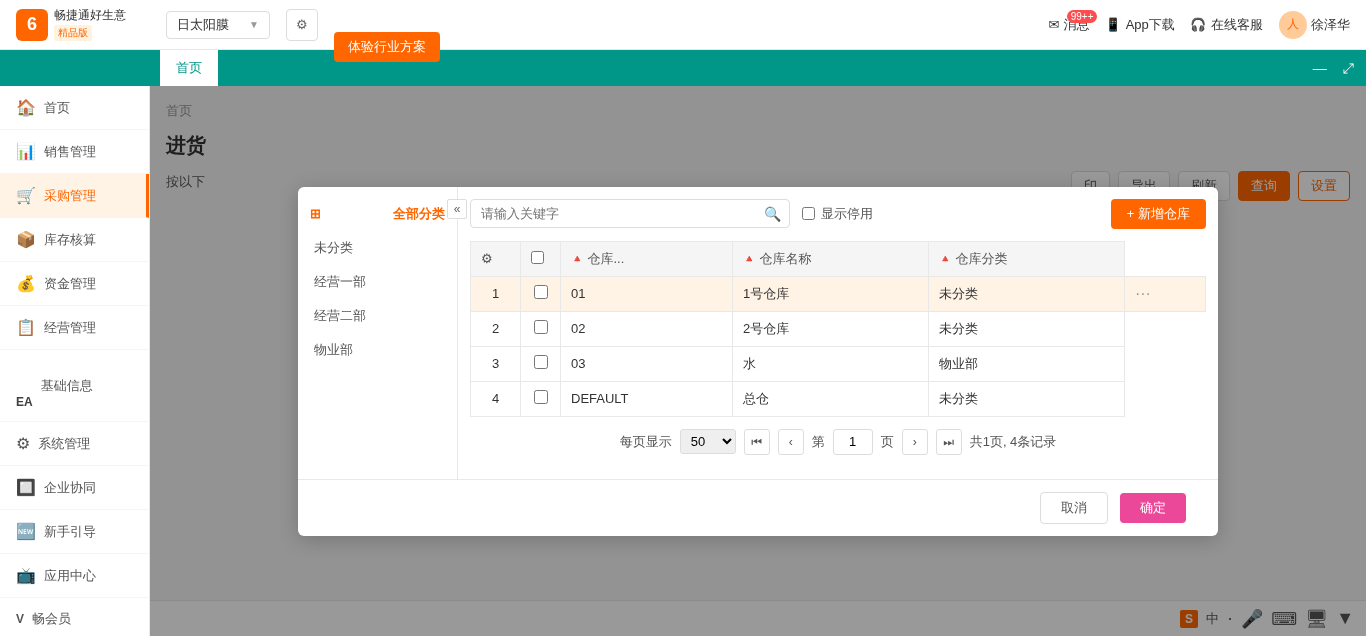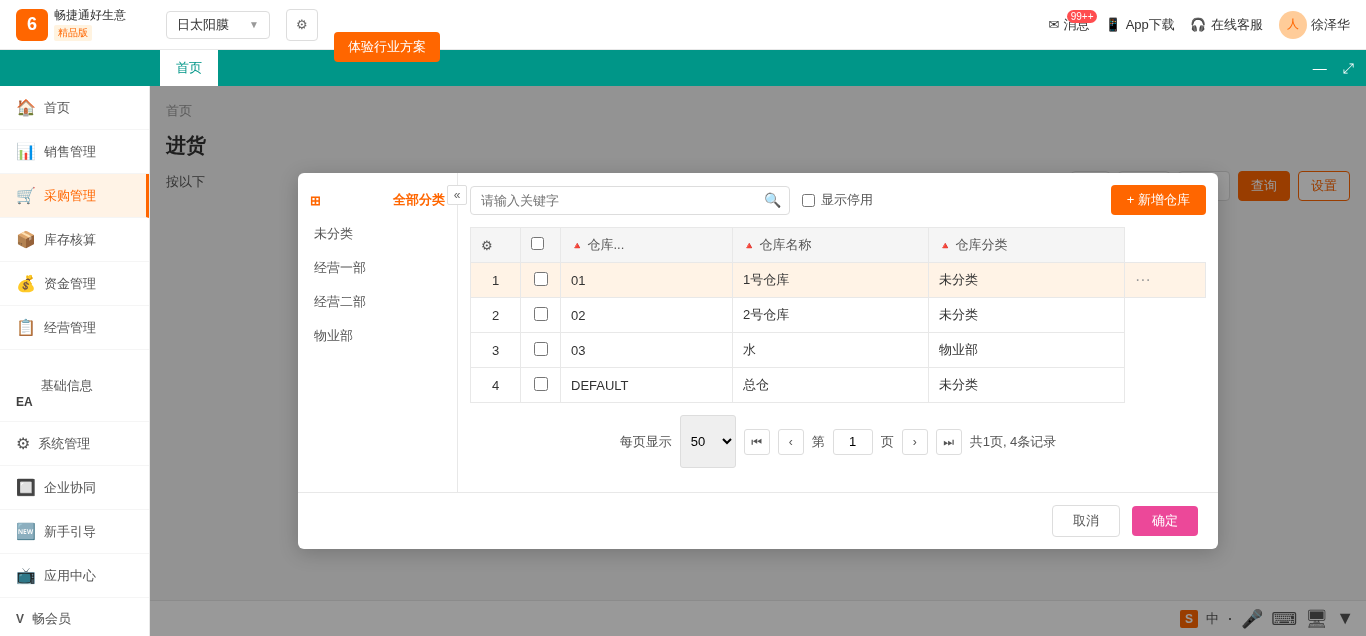"50" .page-select { padding: 17px 6px -> 3px 6px }
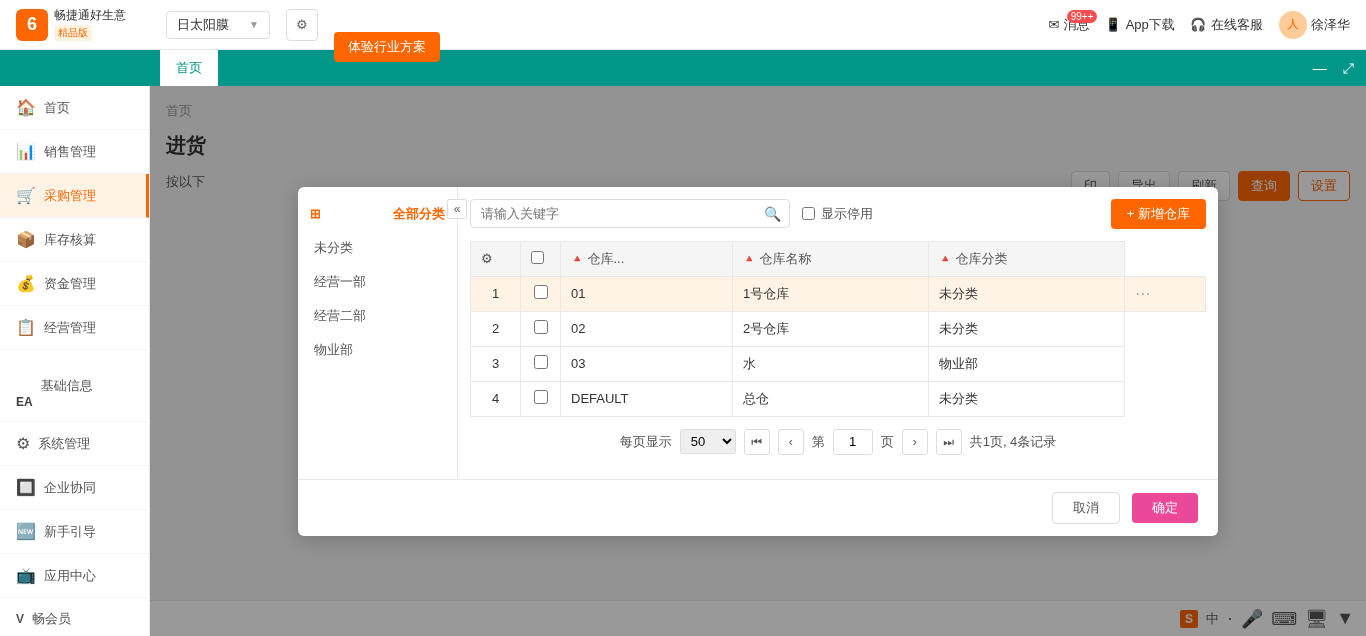"取消" .modal-footer { padding: 12px 20px -> 12px 32px }
